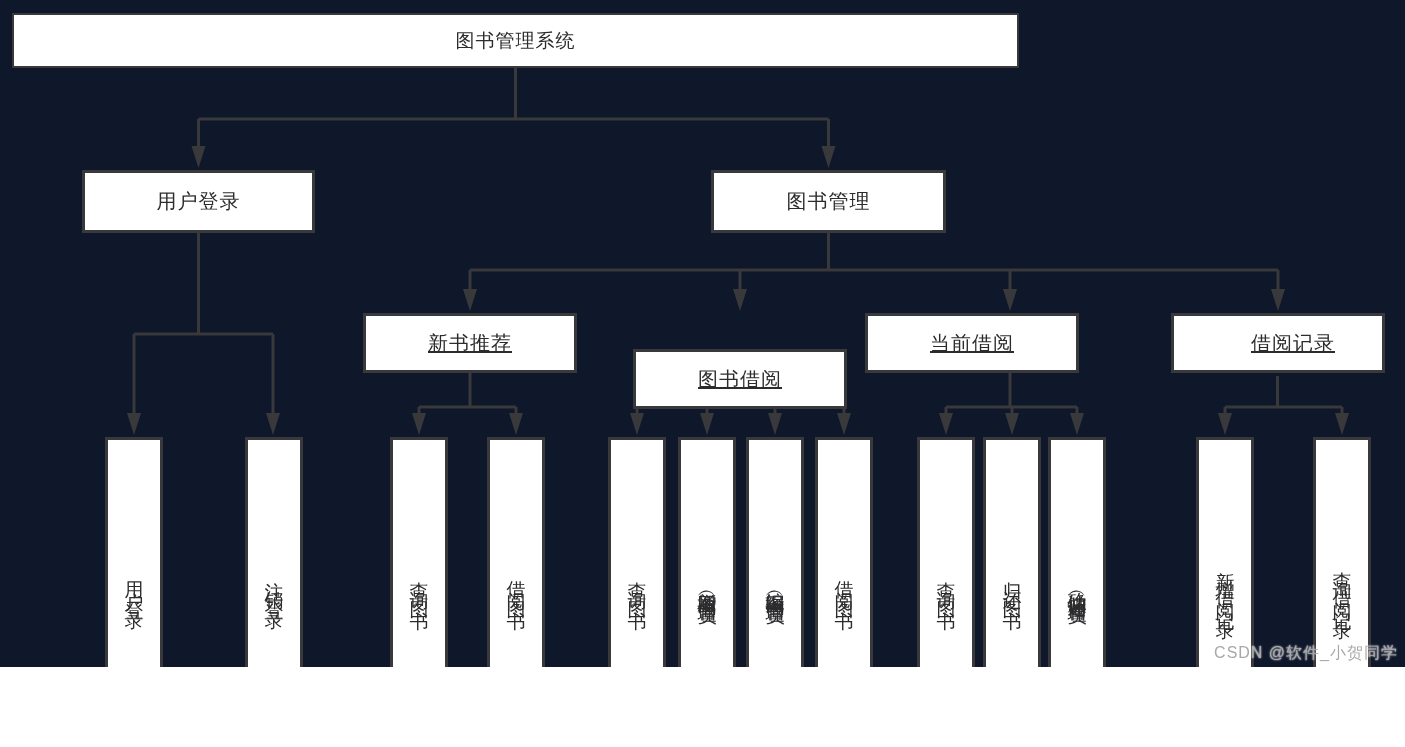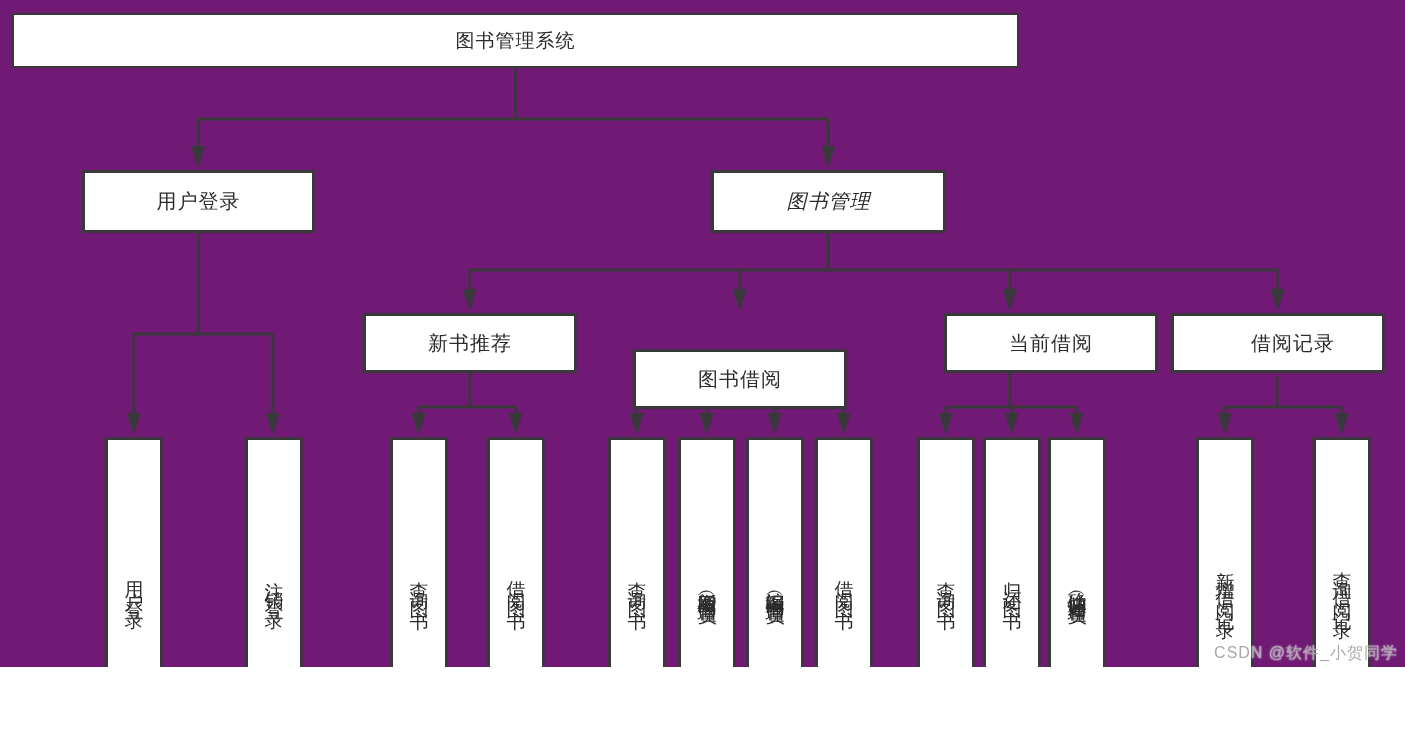"图书管理系统" #canvas { background: #701a75 -> #0f172a }
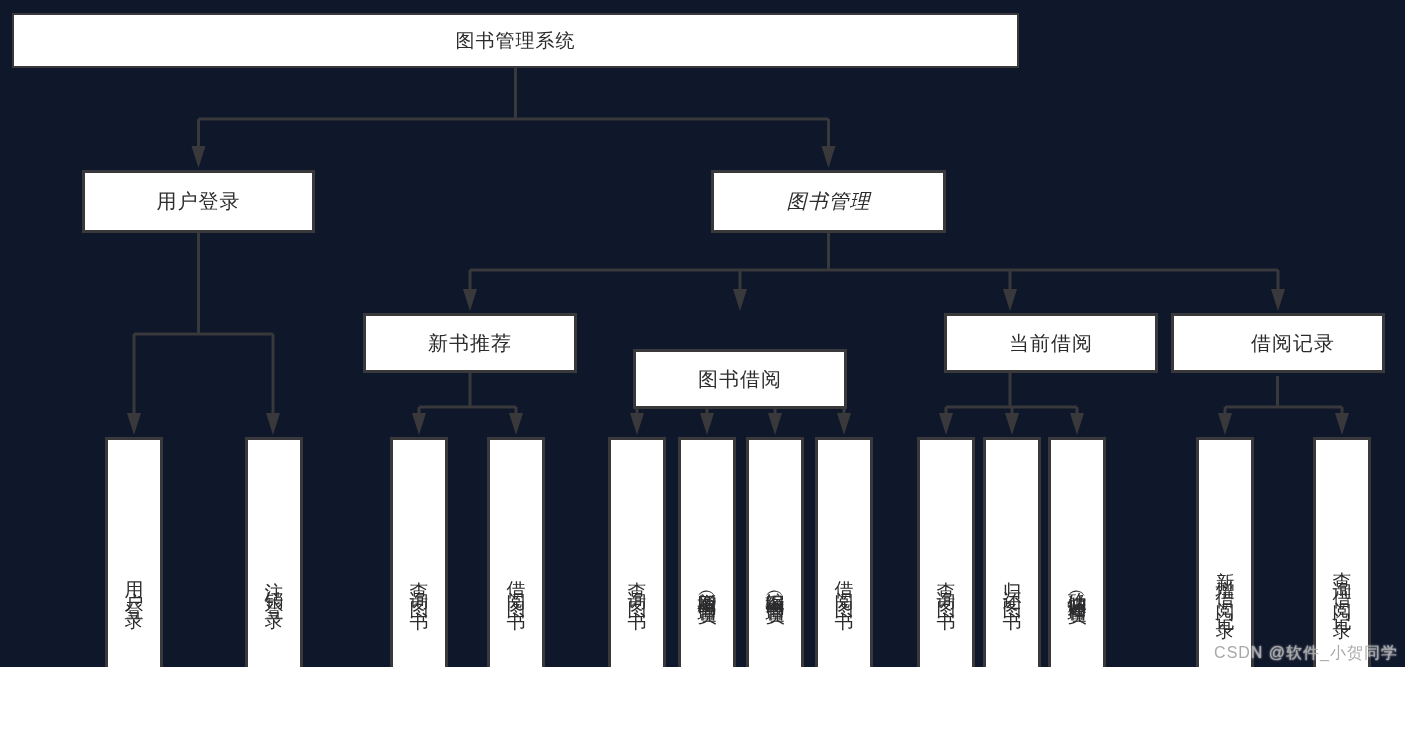"图书管理" .lvl2.n1 { font-style: italic -> none }
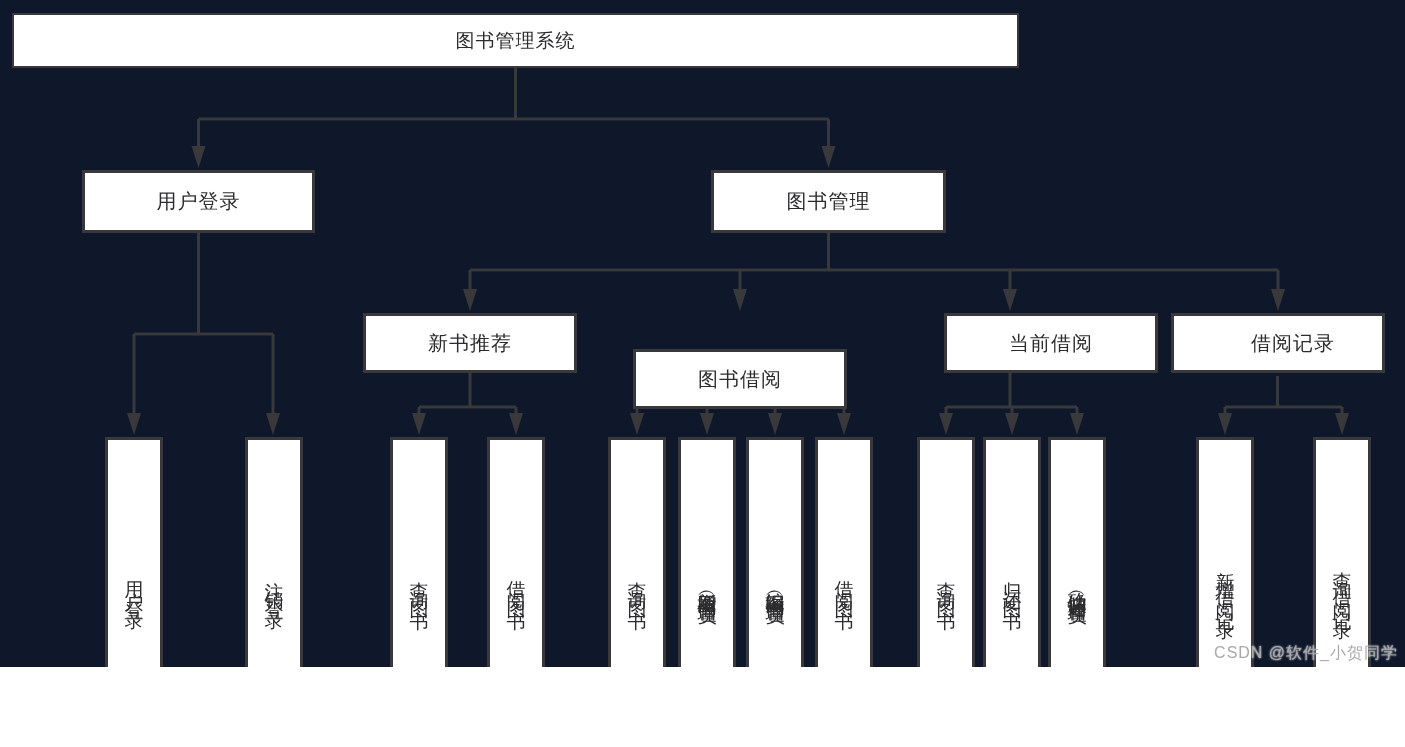"新书推荐" .lvl3 { text-decoration: none -> underline }
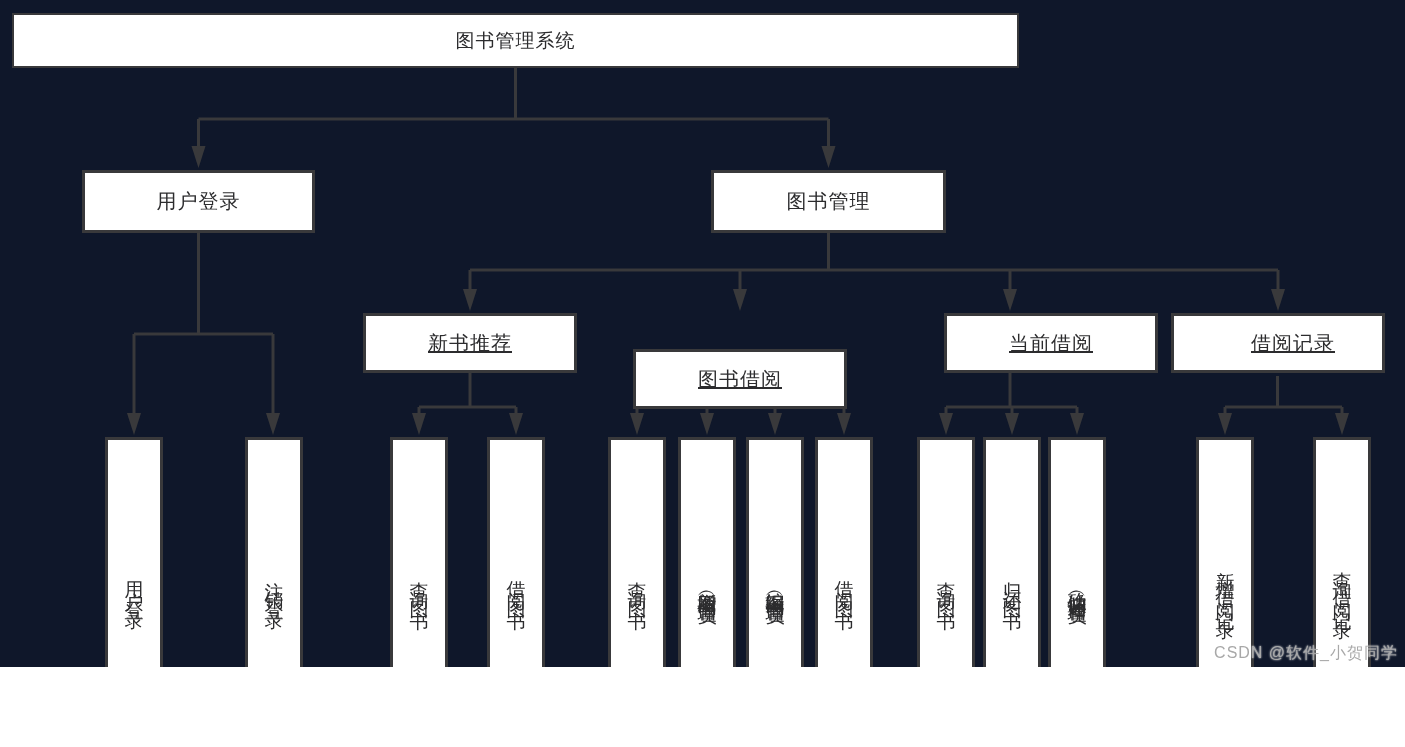"当前借阅" .lvl3.n2 { left: 944px -> 865px }
